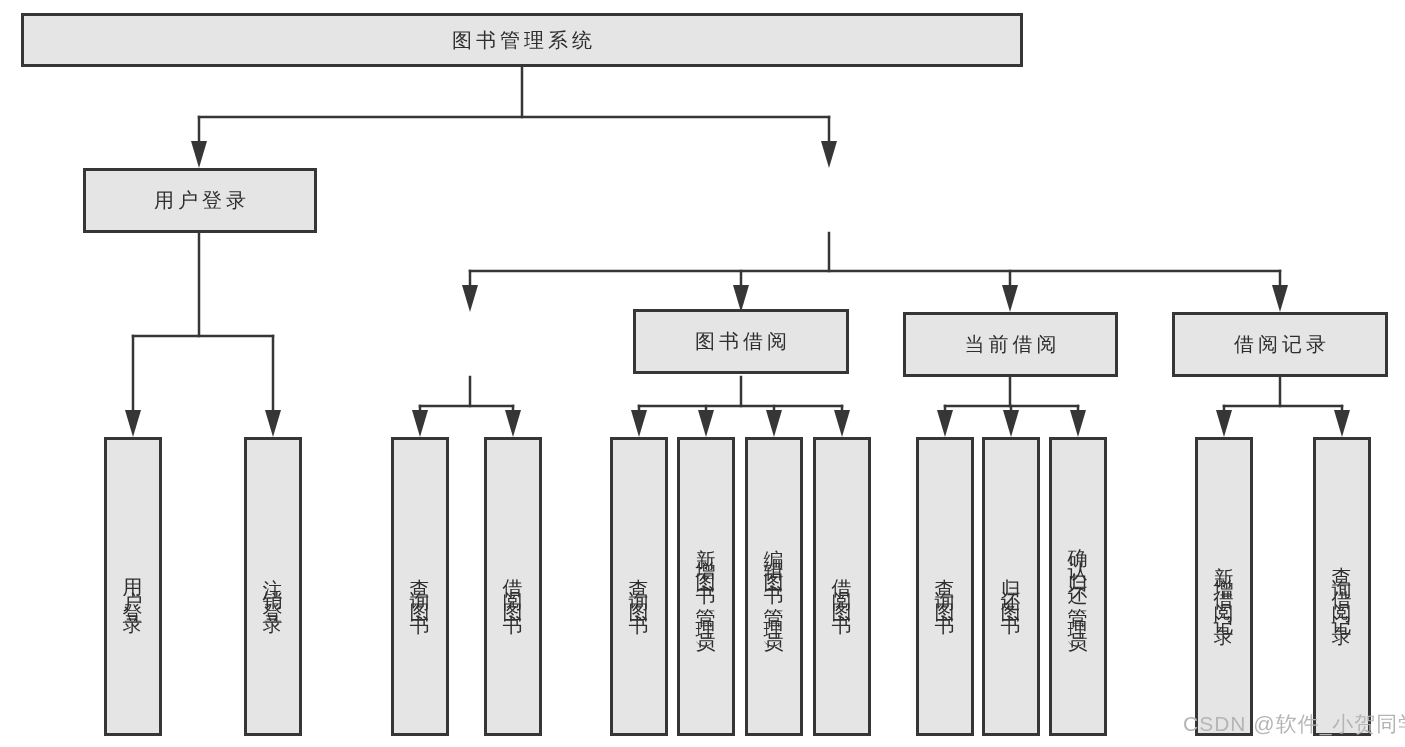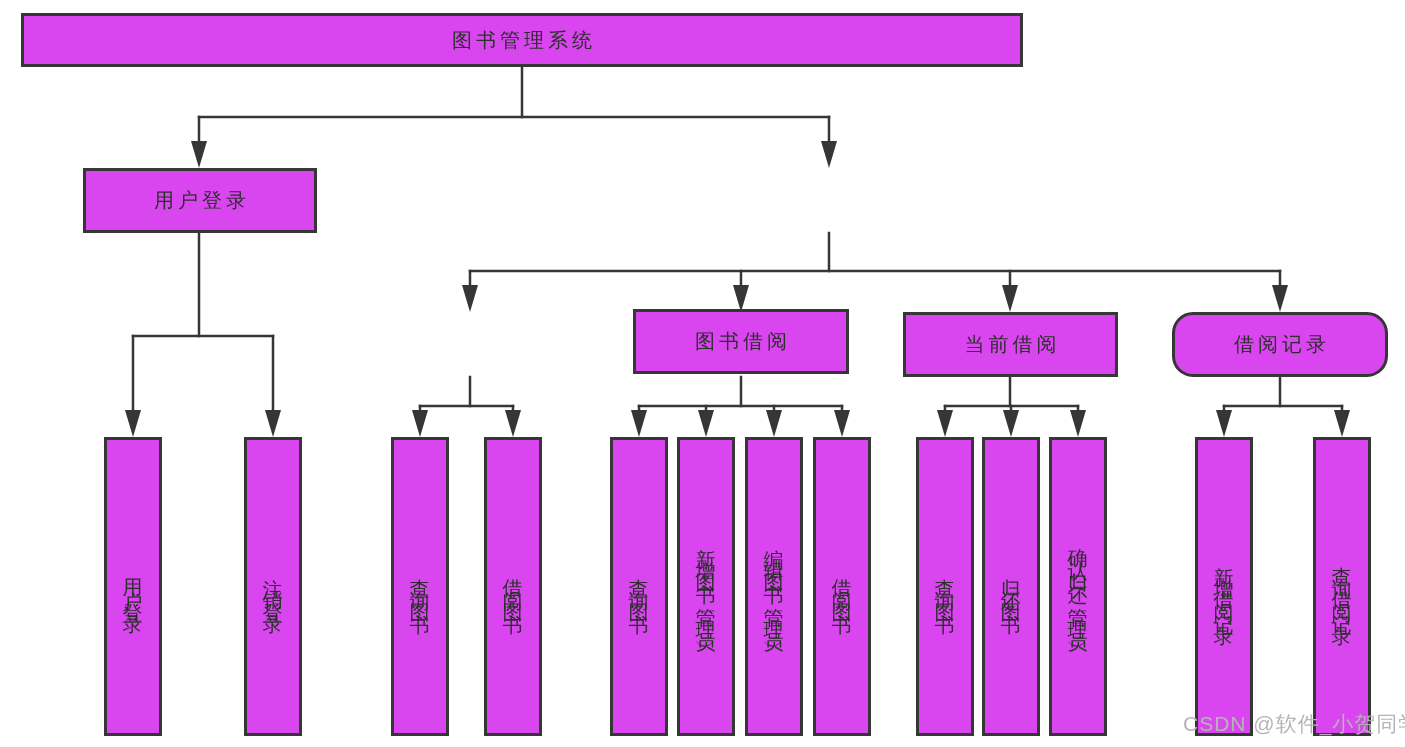"图书管理系统" .node { background: #d946ef -> #e5e5e5 }
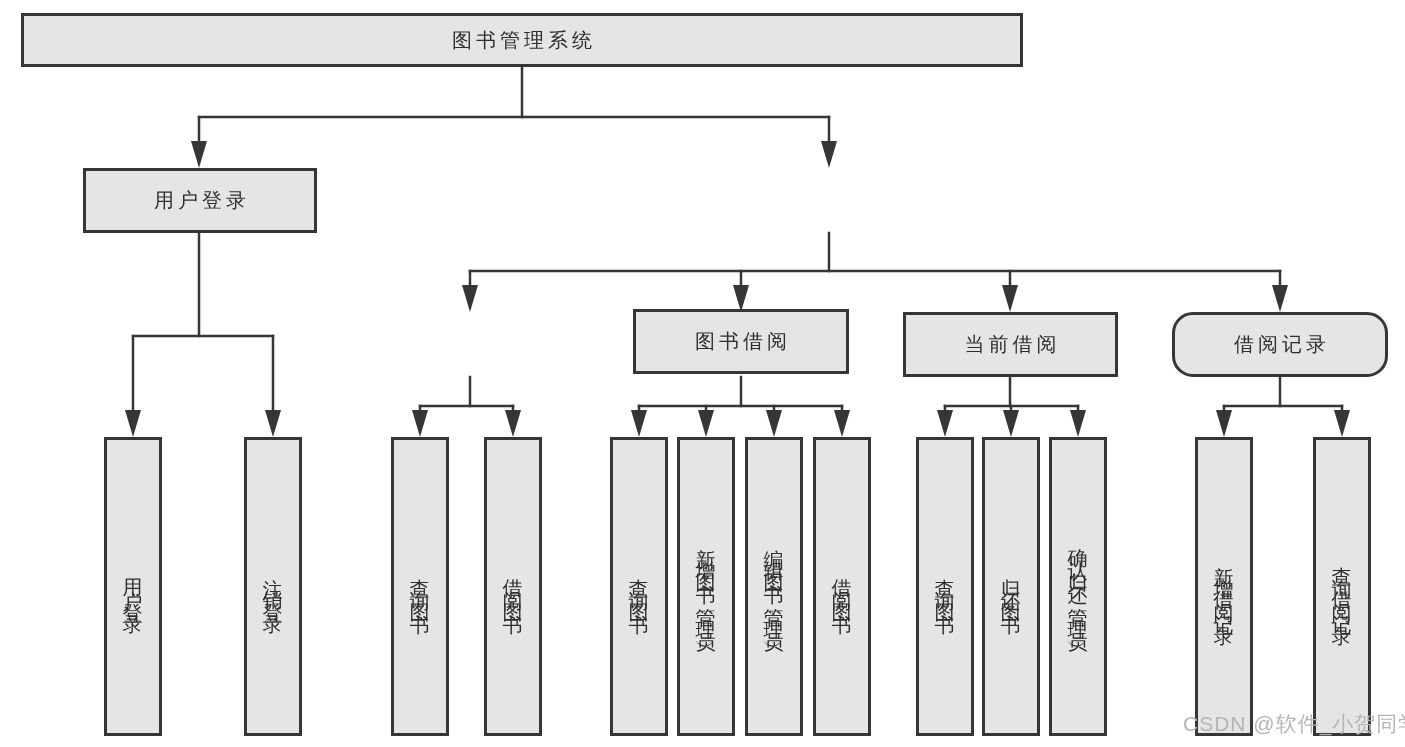"借阅记录" div.node { border-radius: 21px -> none }
